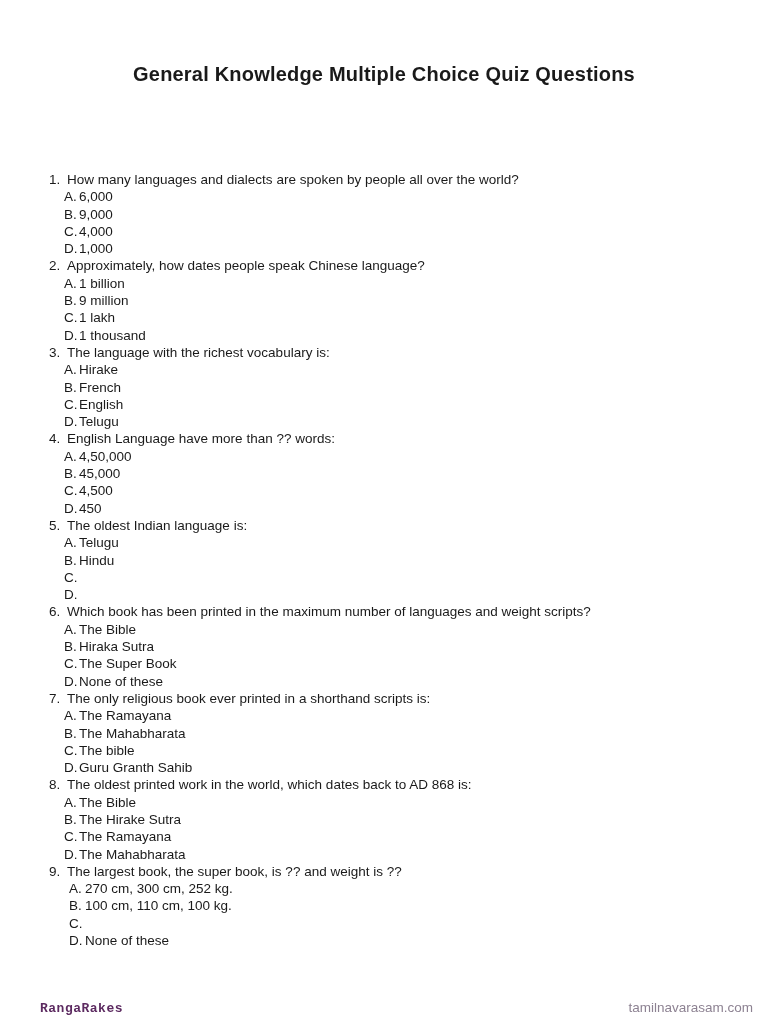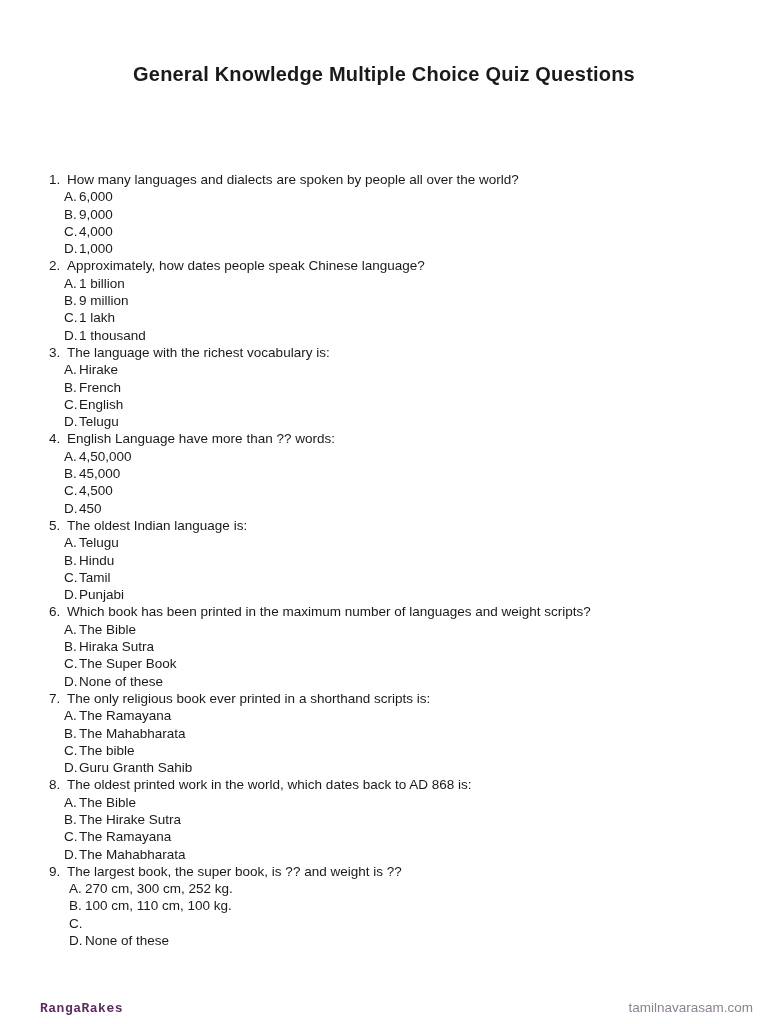"Tamil" span.opt-text { html: <span>Tamil</span> -> none }
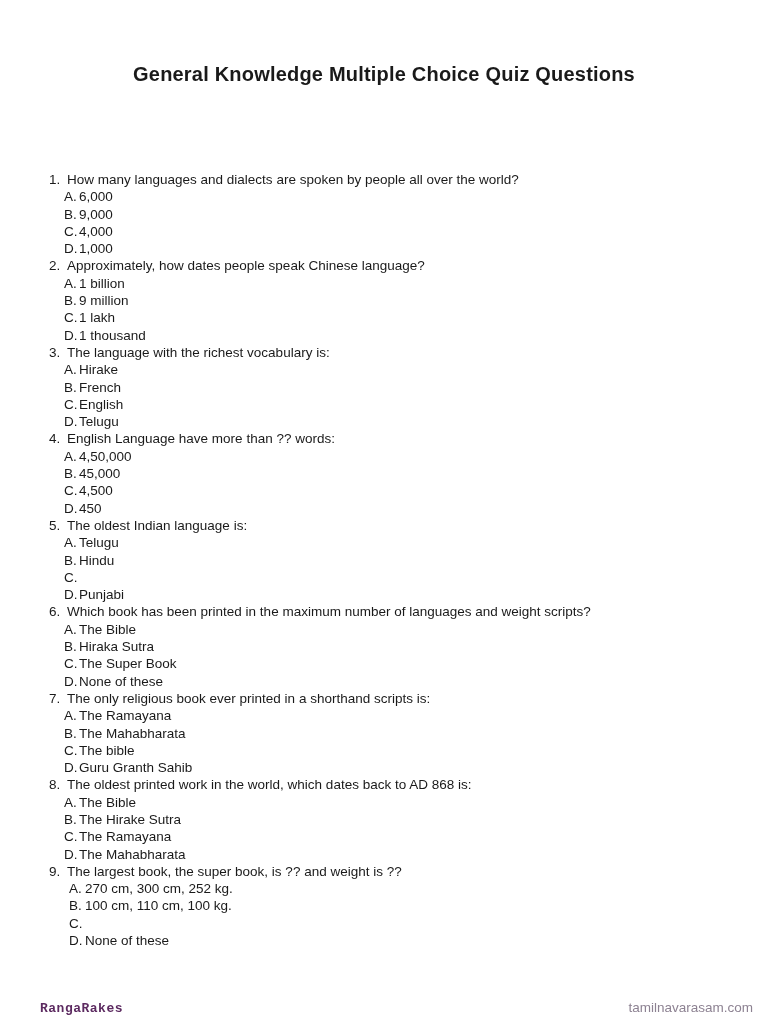"Punjabi" span.opt-text { html: <span>Punjabi</span> -> none }
